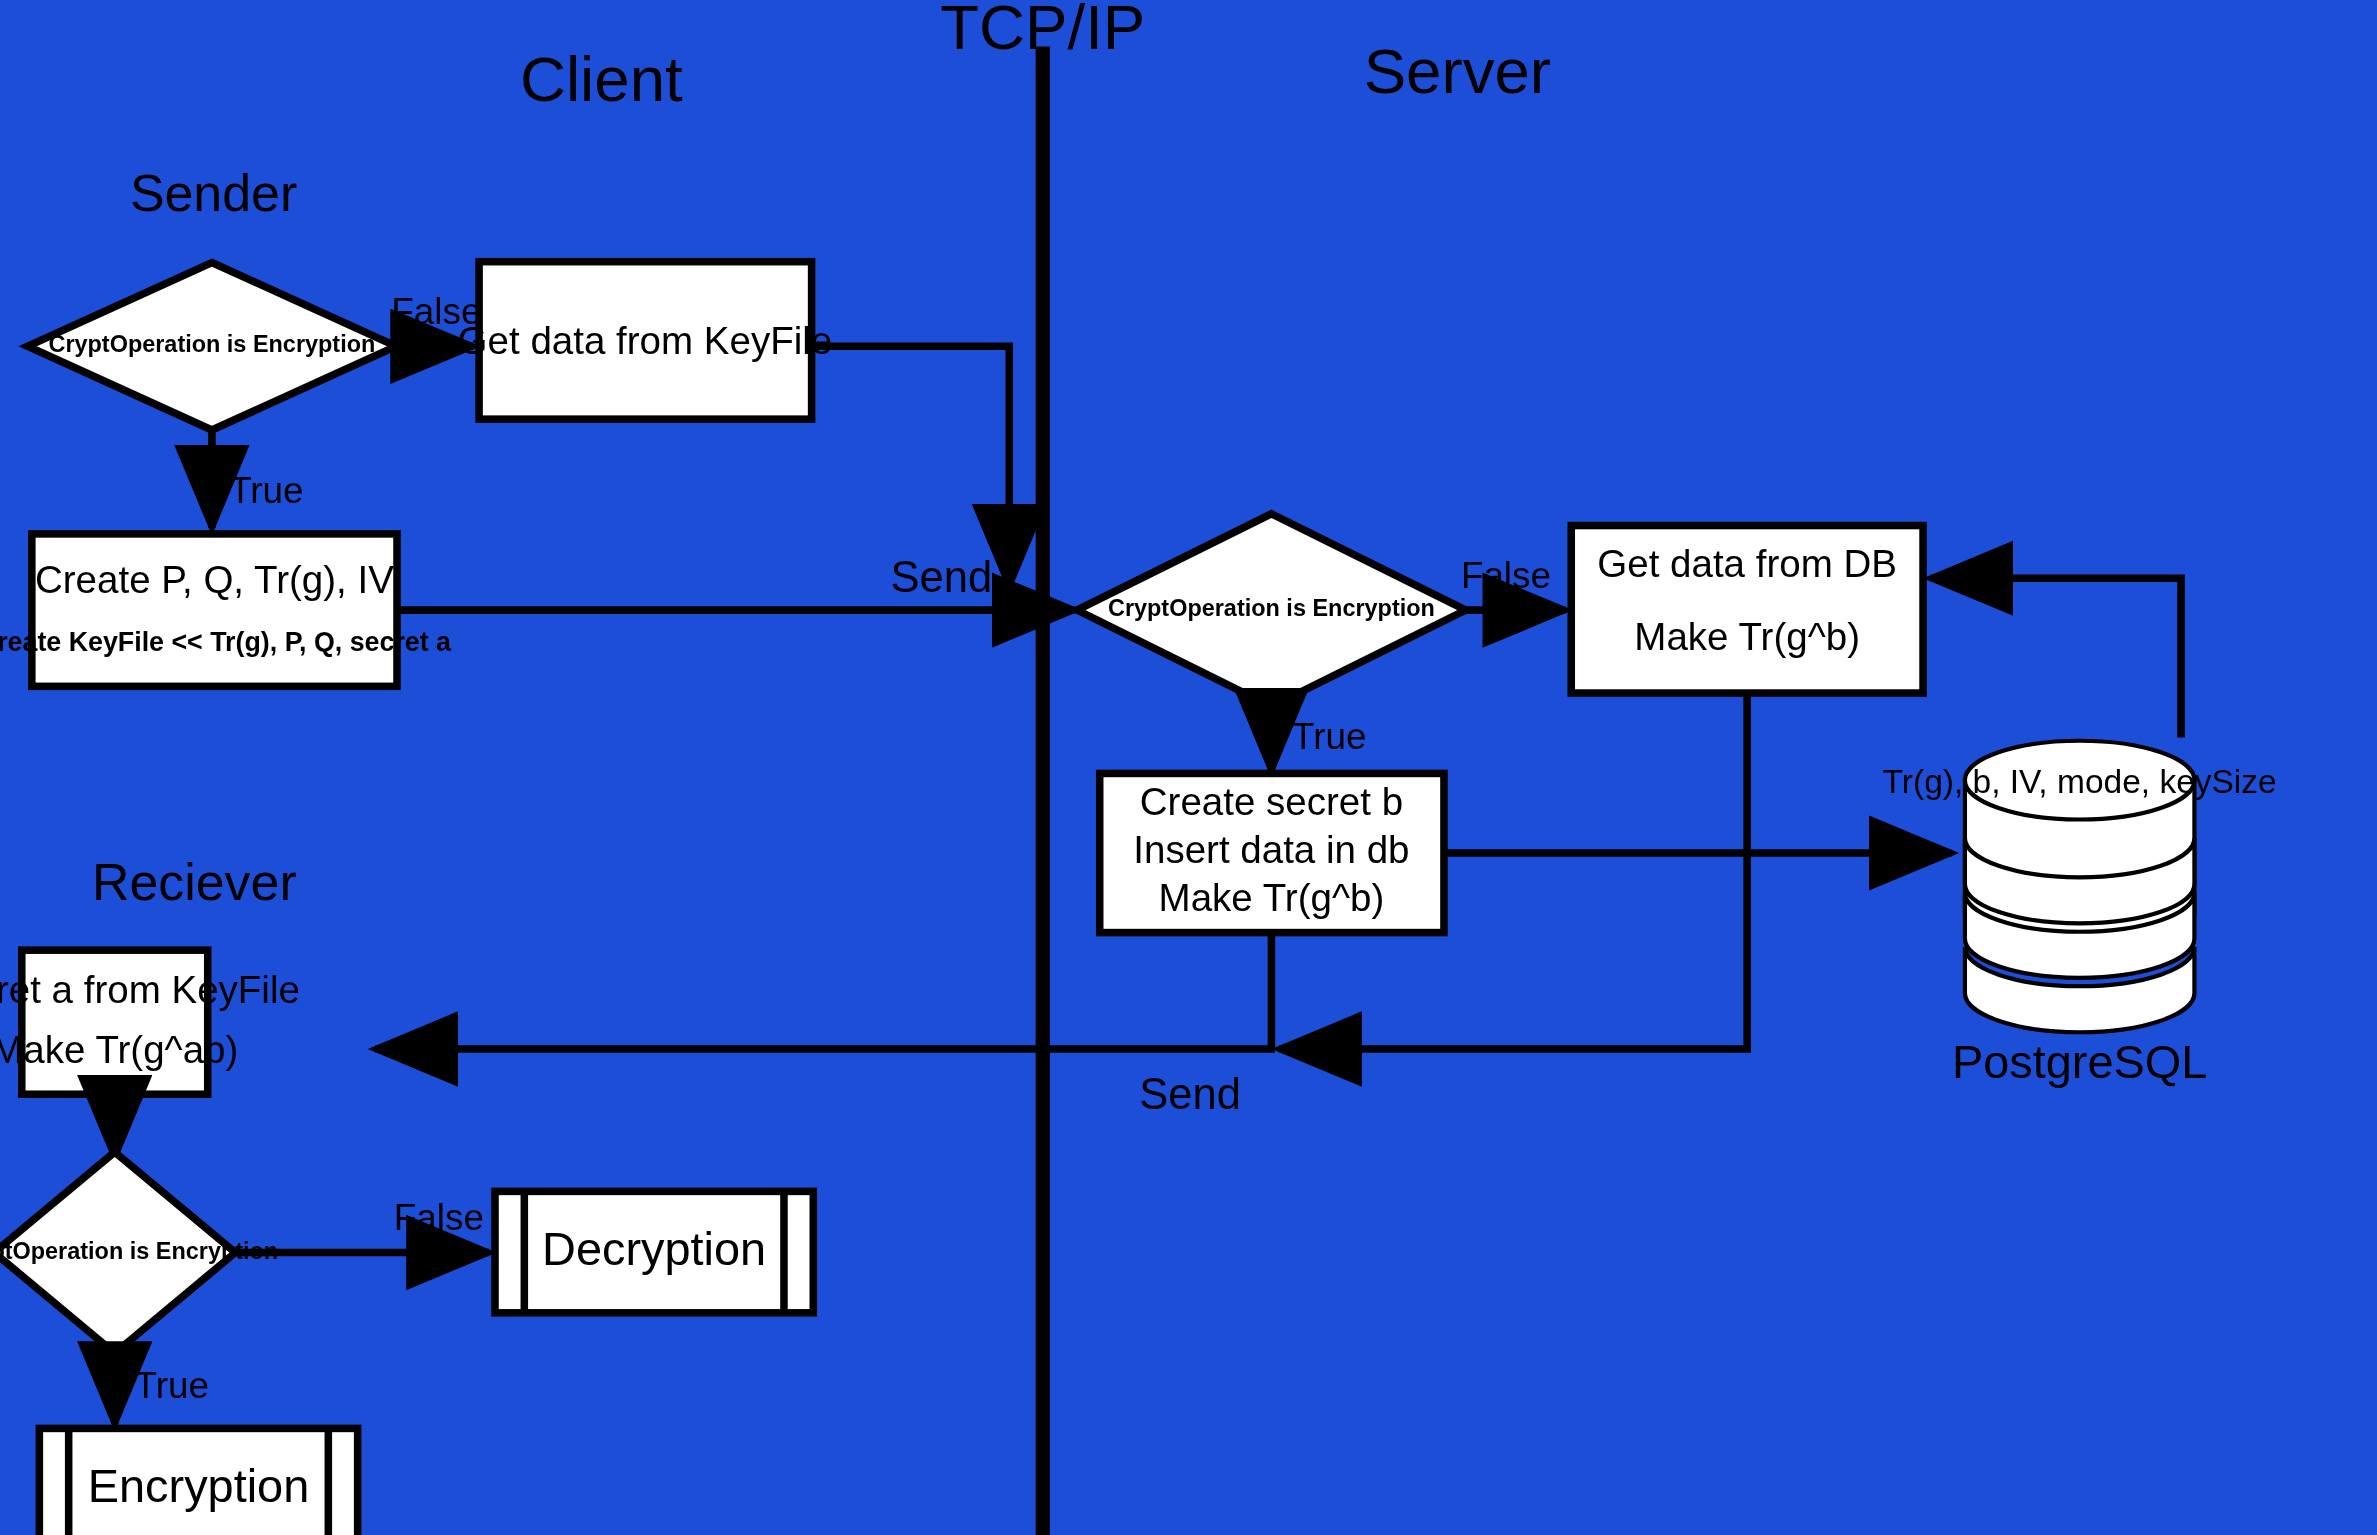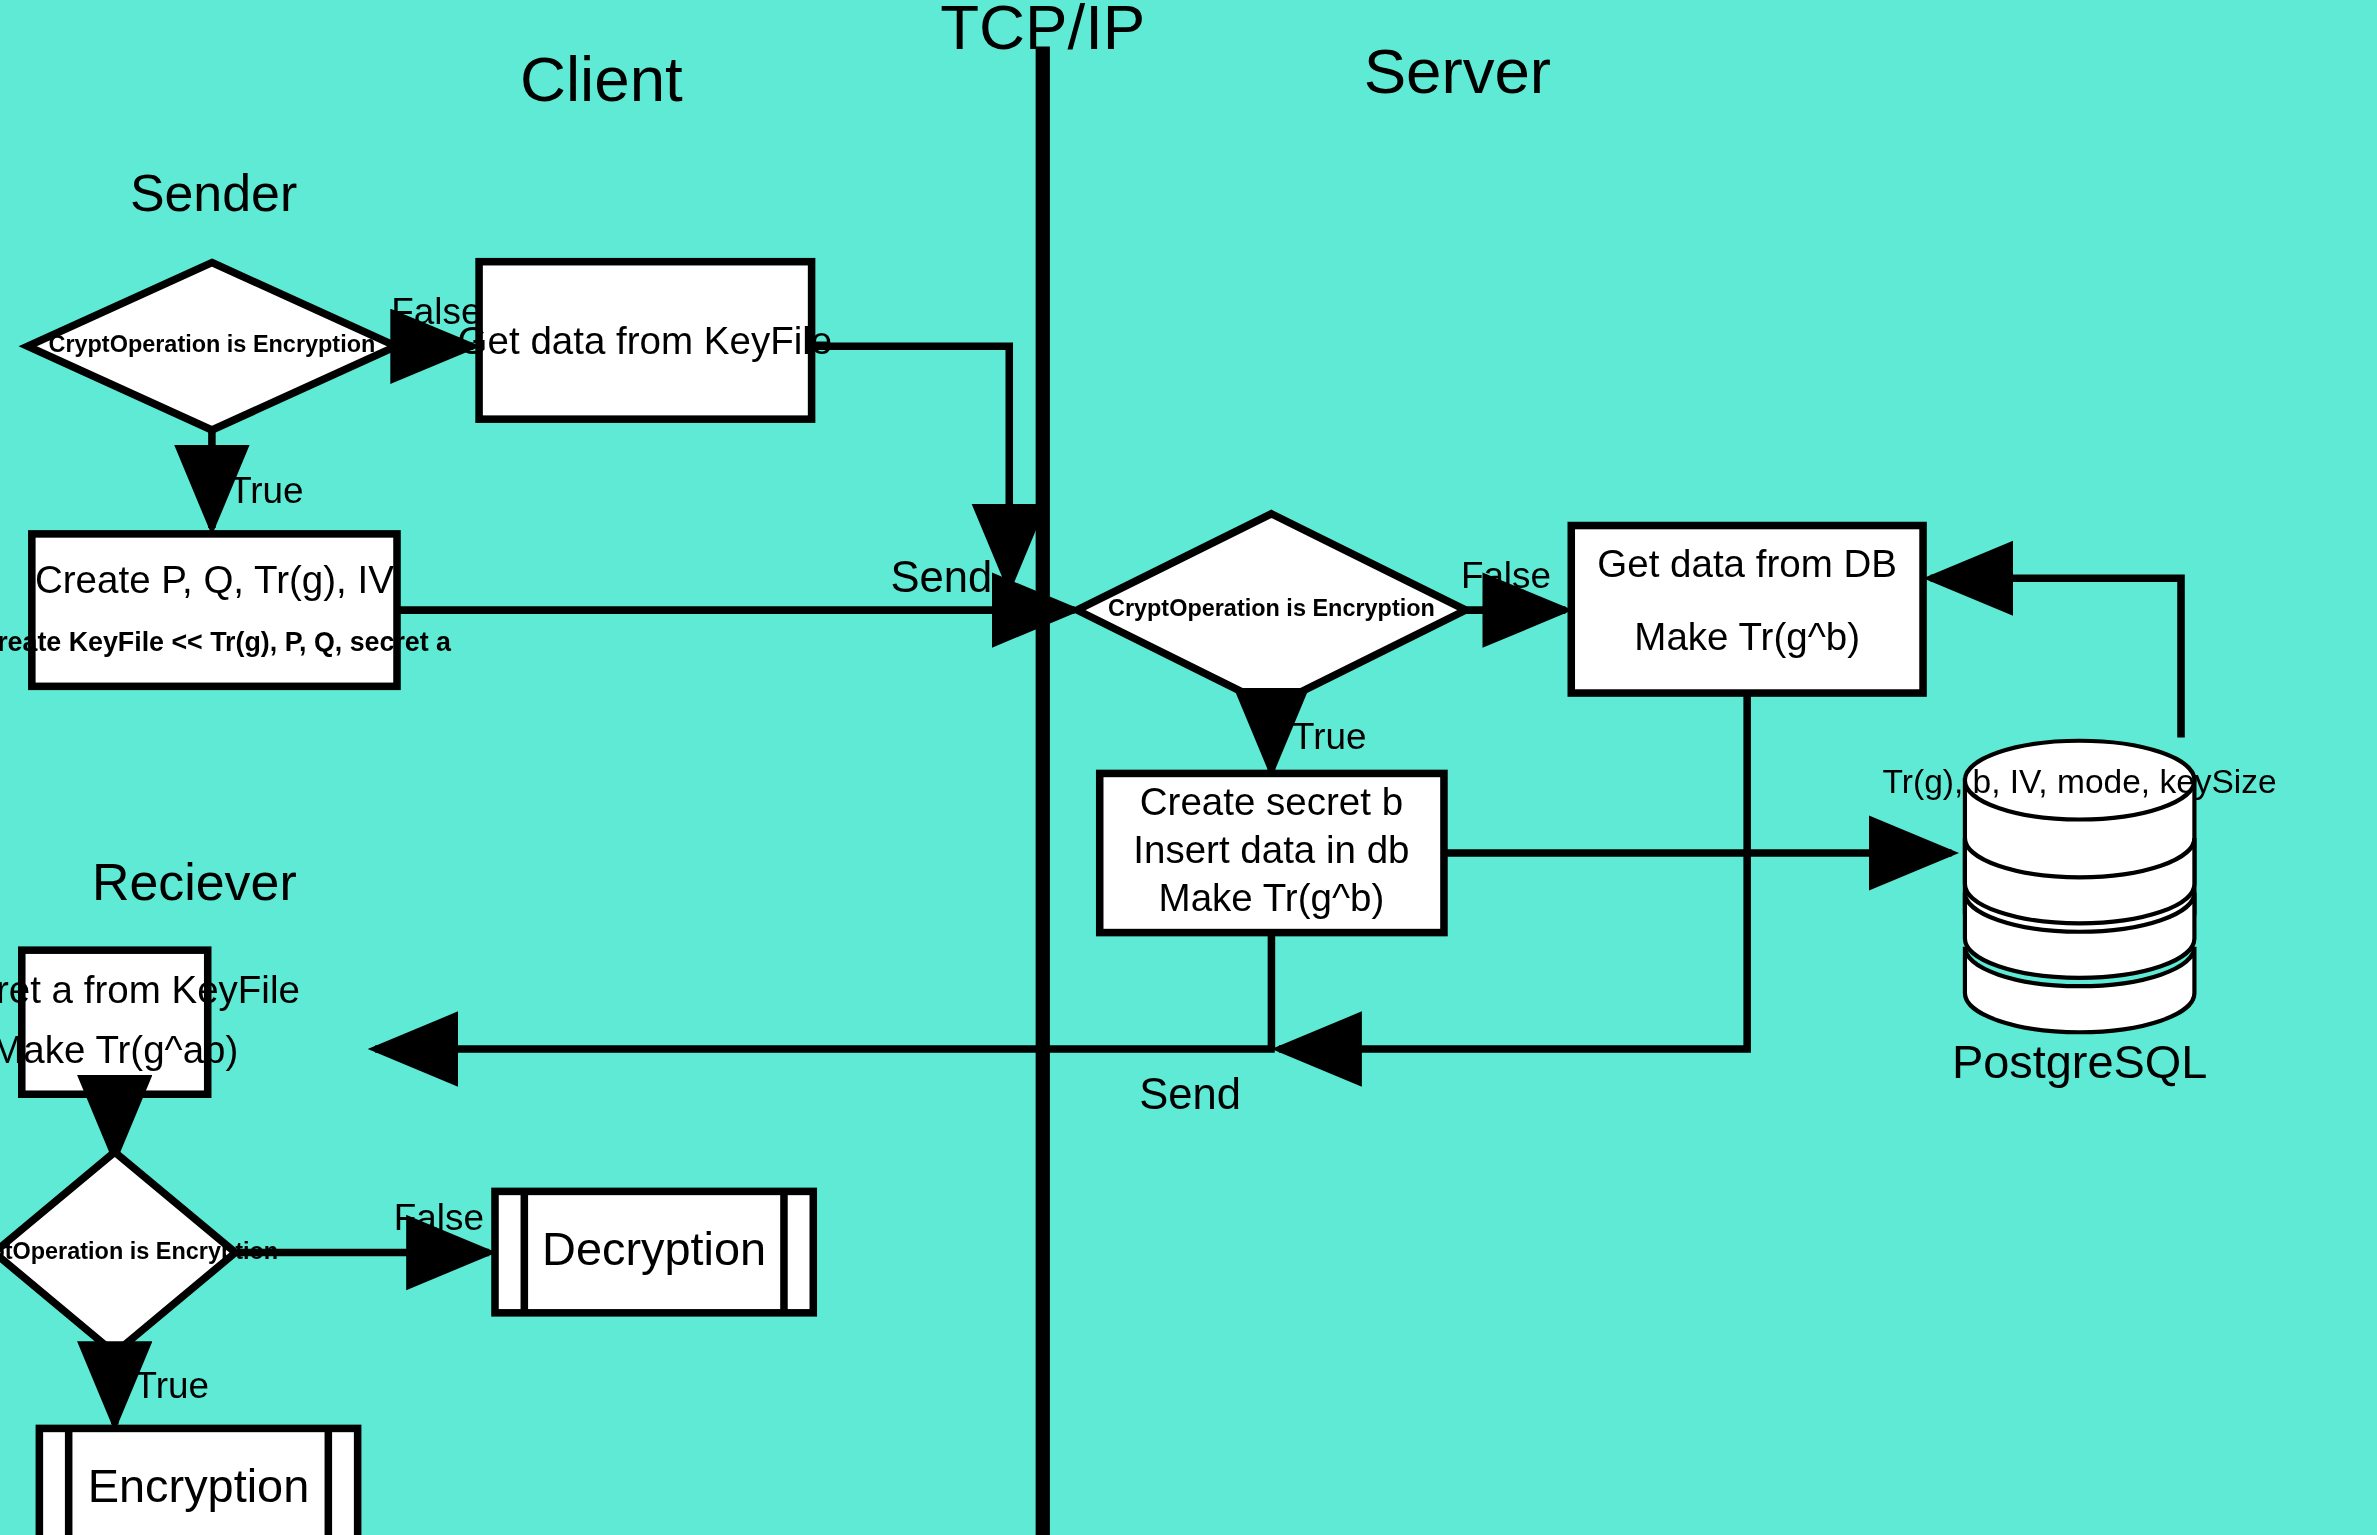"Client" #diagram-root { background: #5eead4 -> #1d4ed8 }
